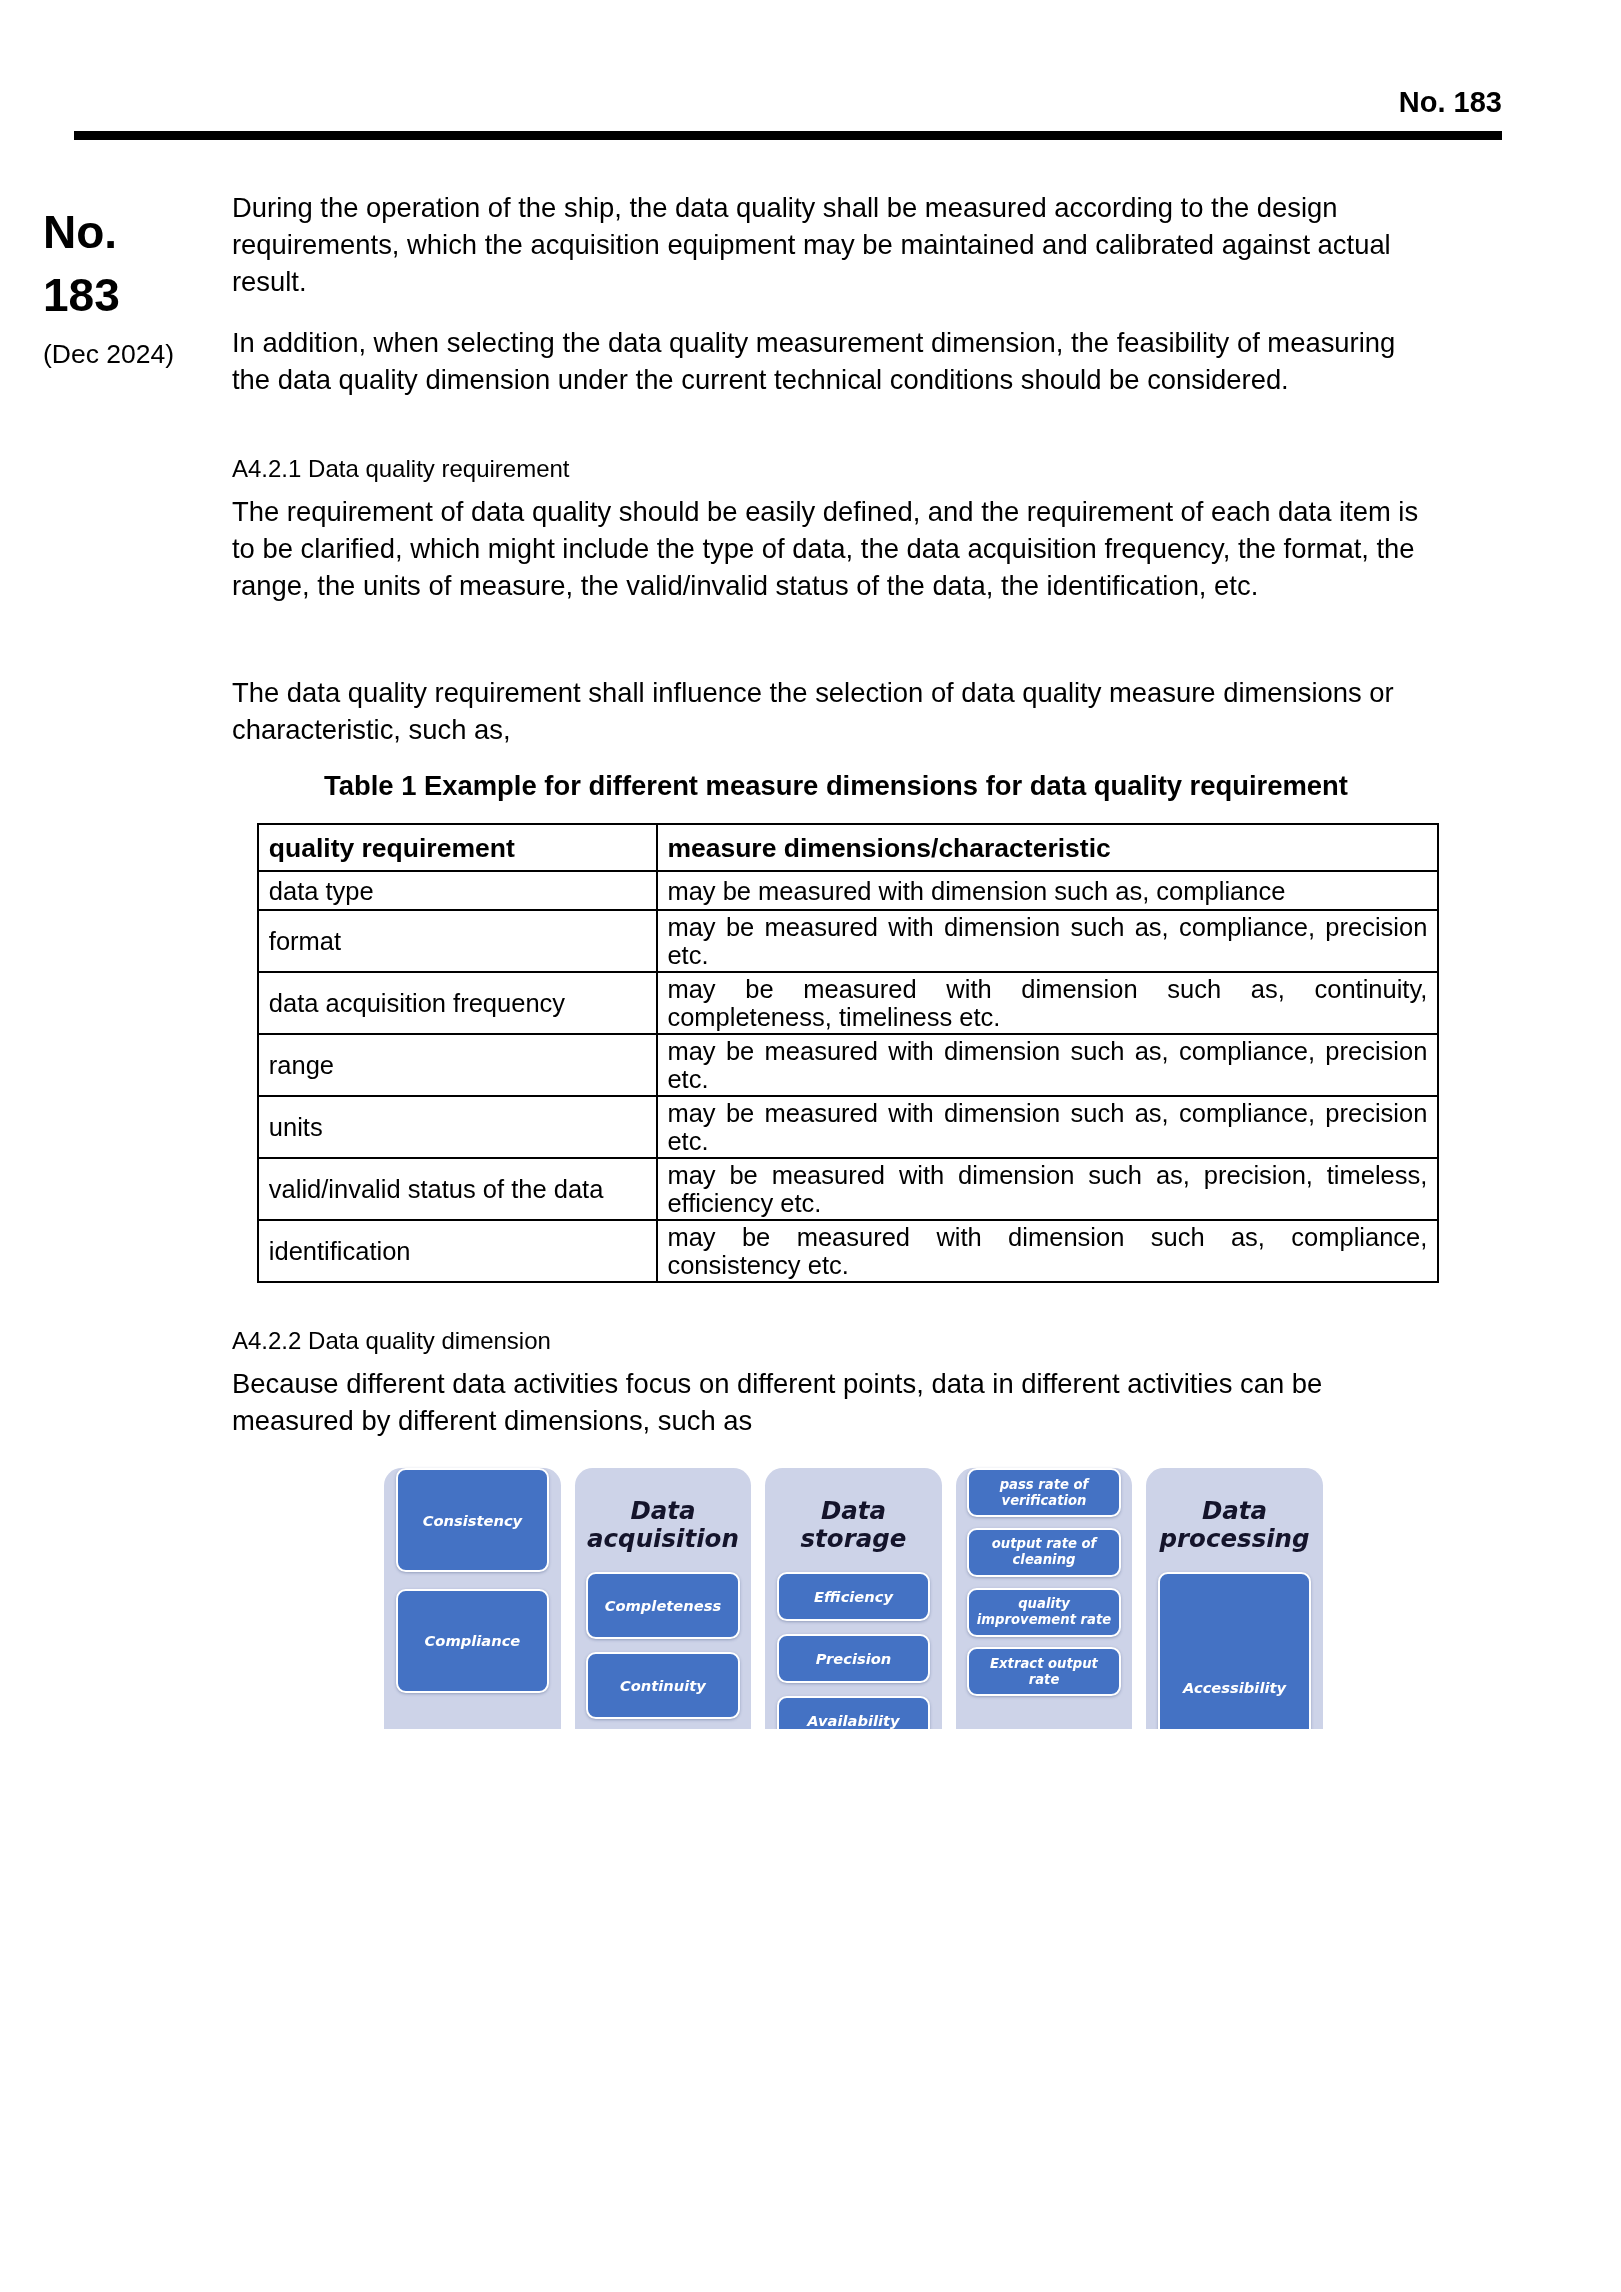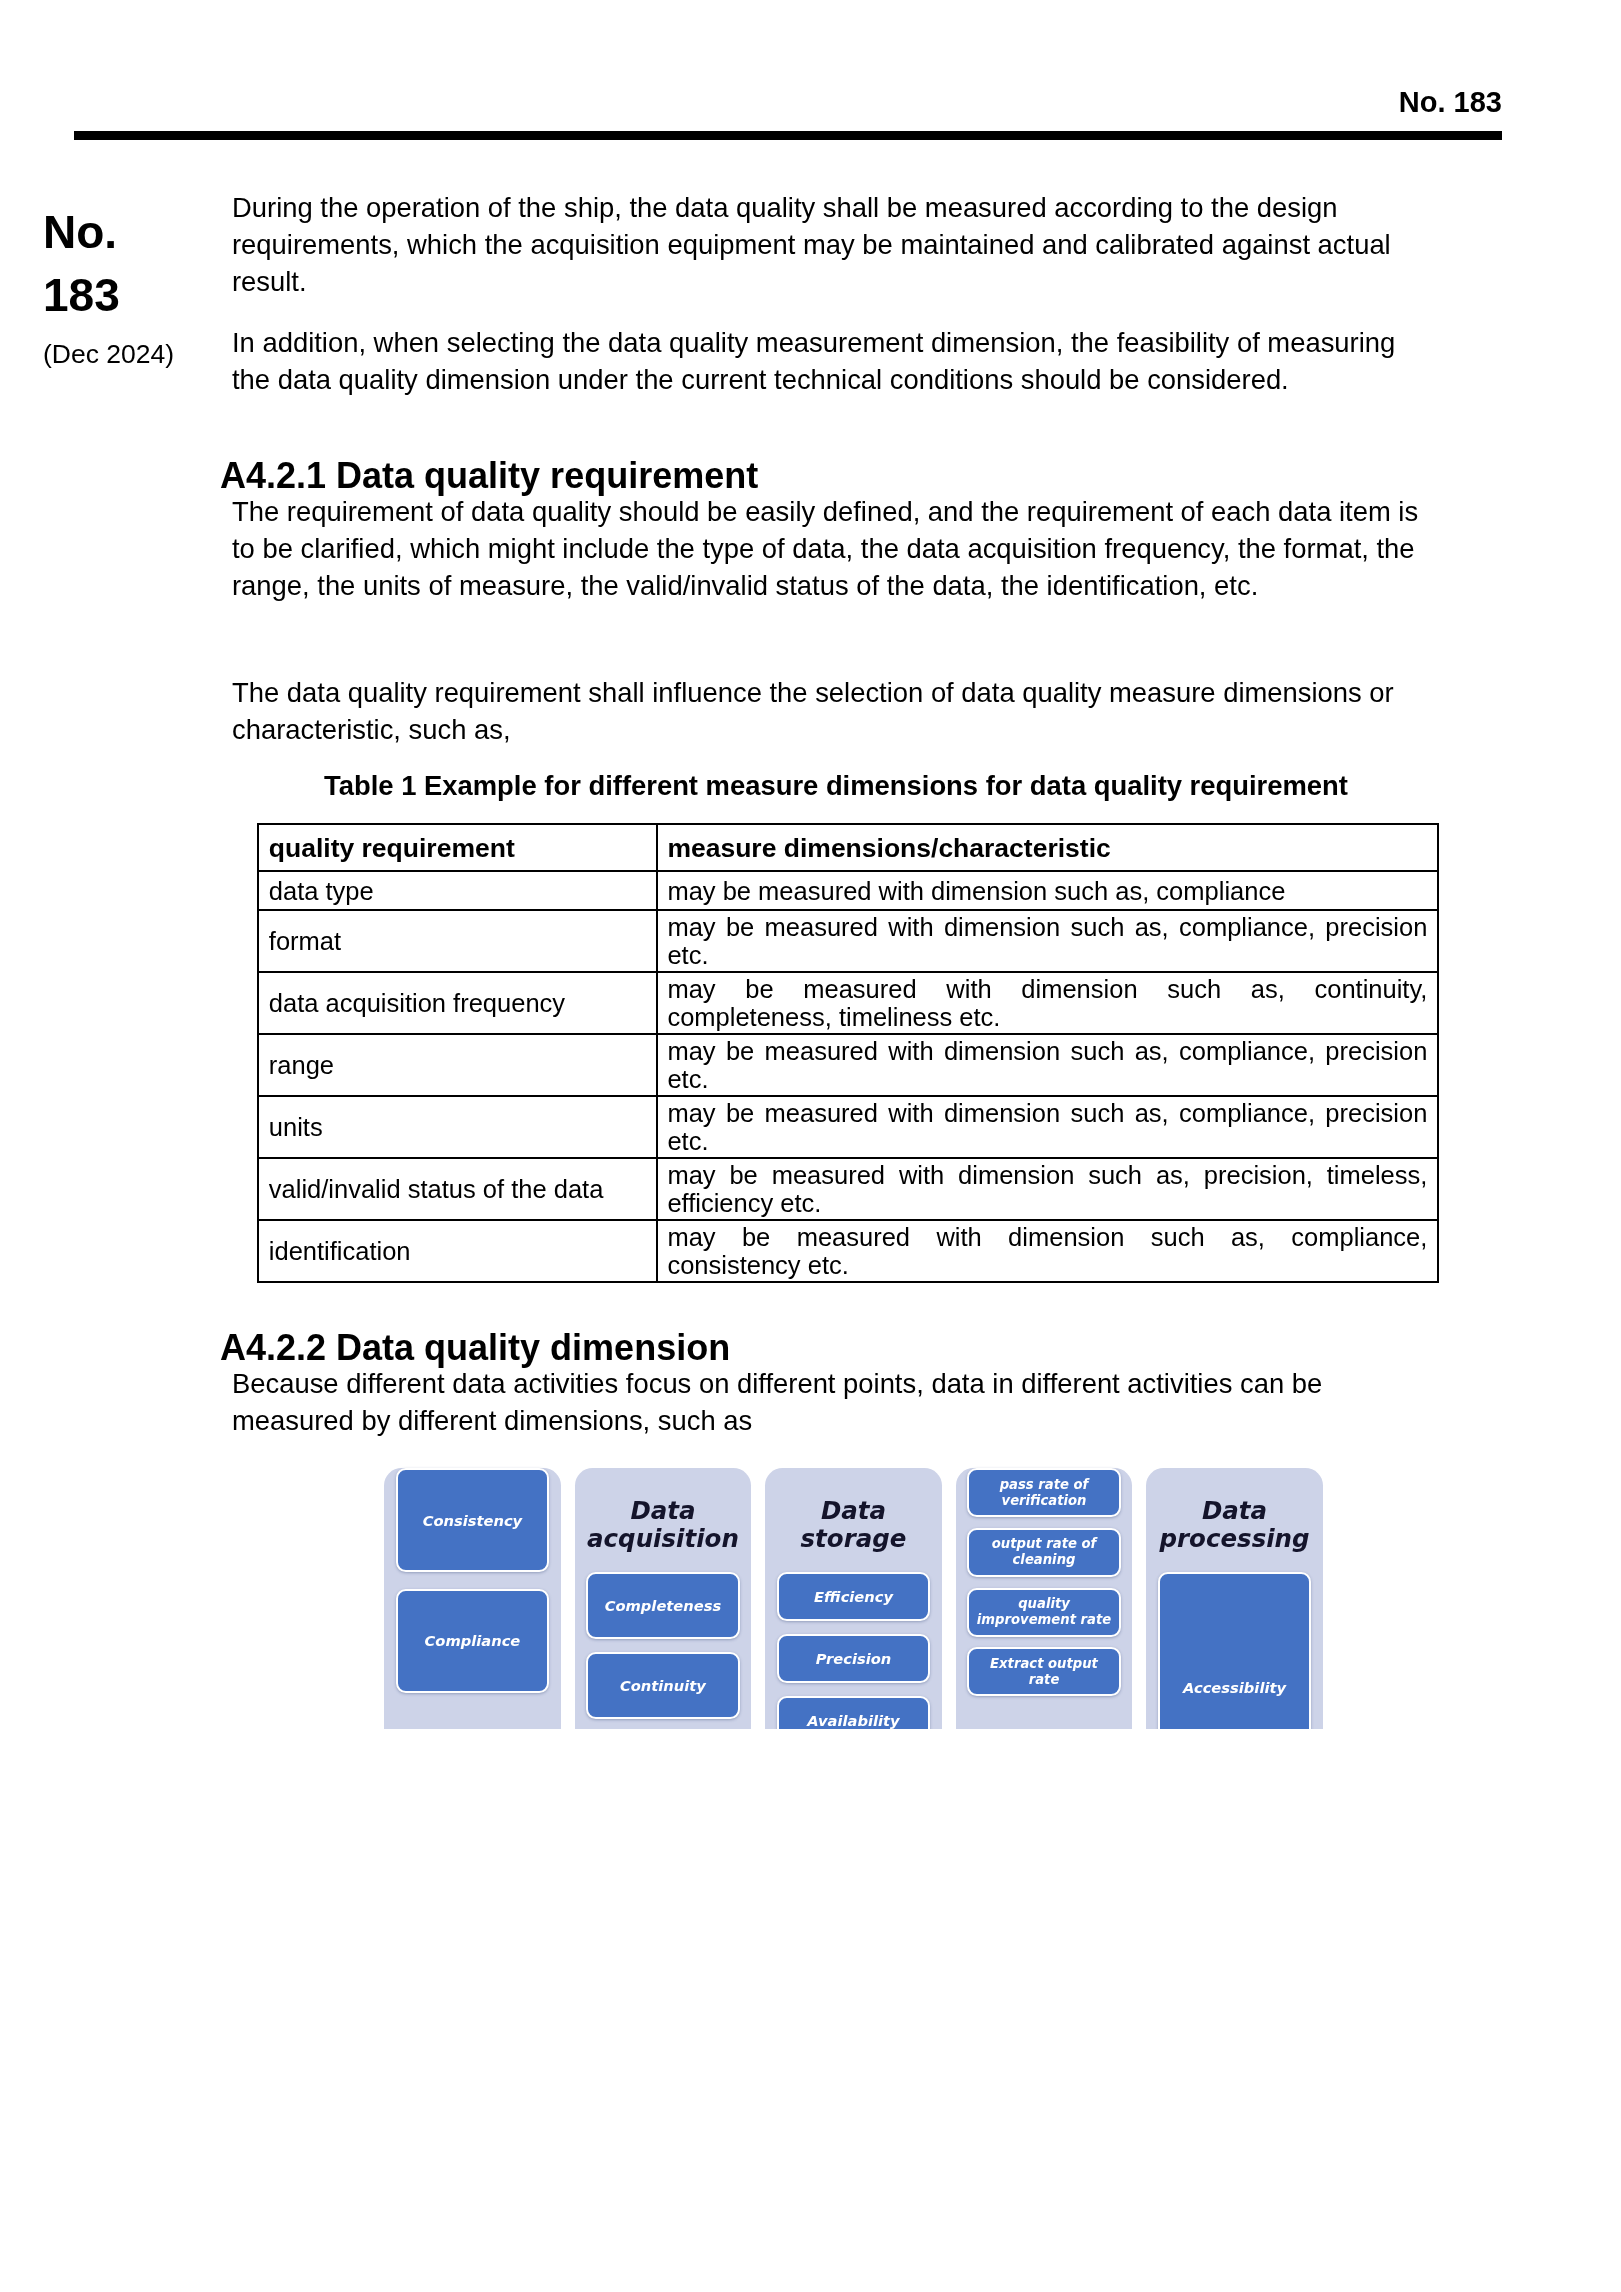"A4.2.1 Data quality requirement" .h-sec { font-size: 36px -> 24px; font-weight: bold -> normal; left: 220px -> 232px }
